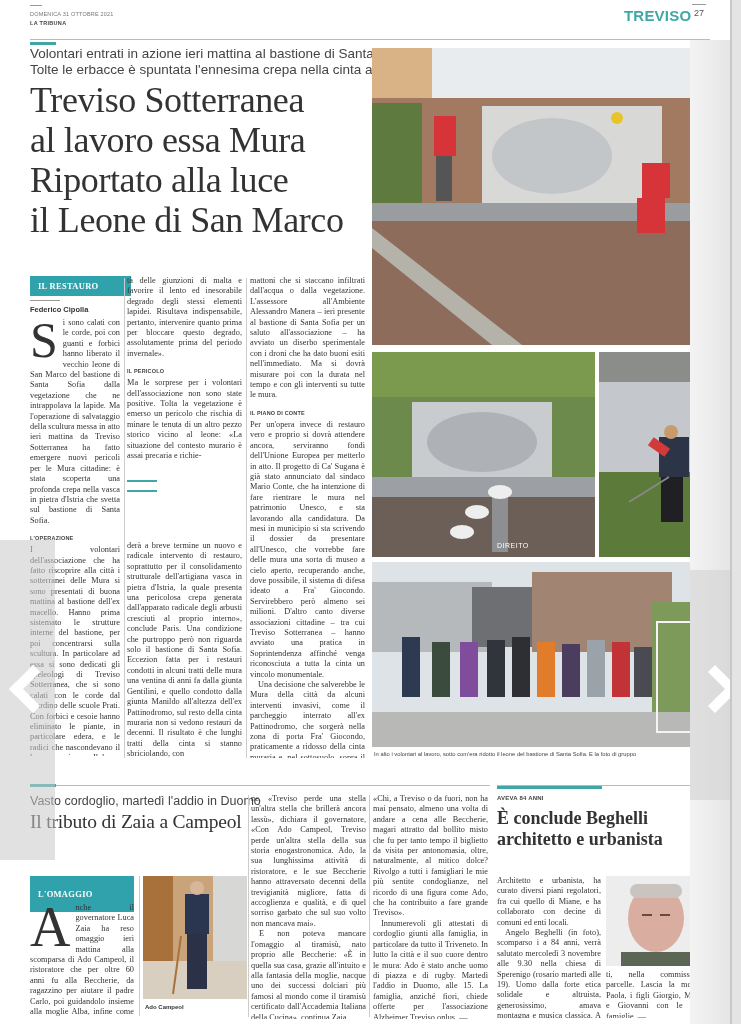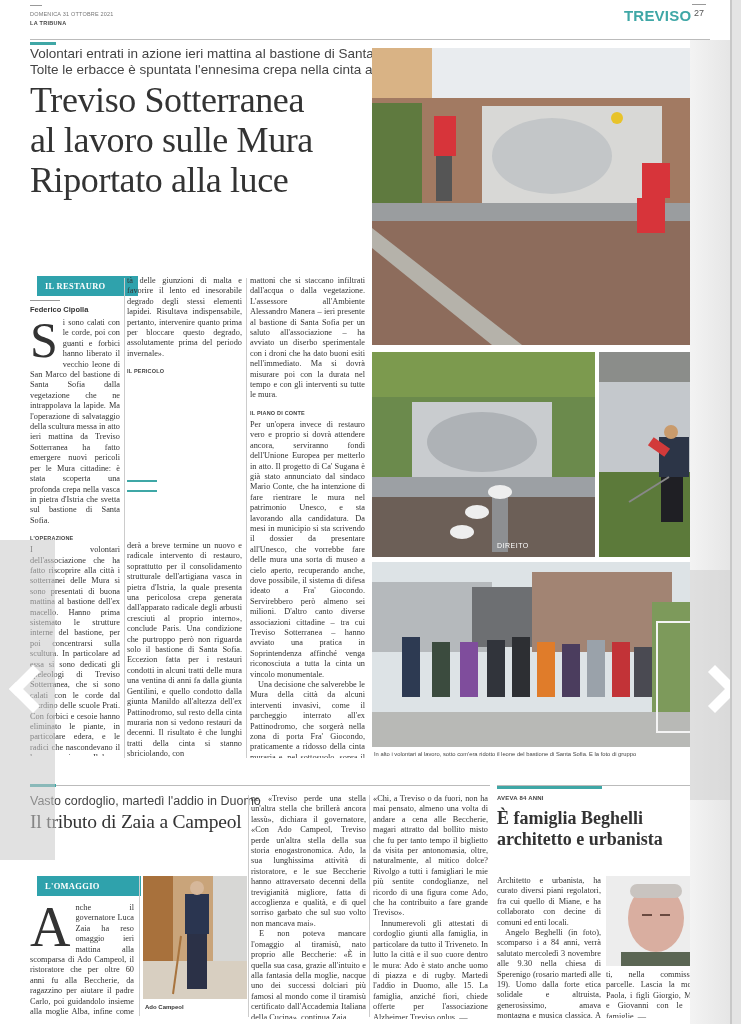"al lavoro sulle Mura" div { text: sulle -> essa }
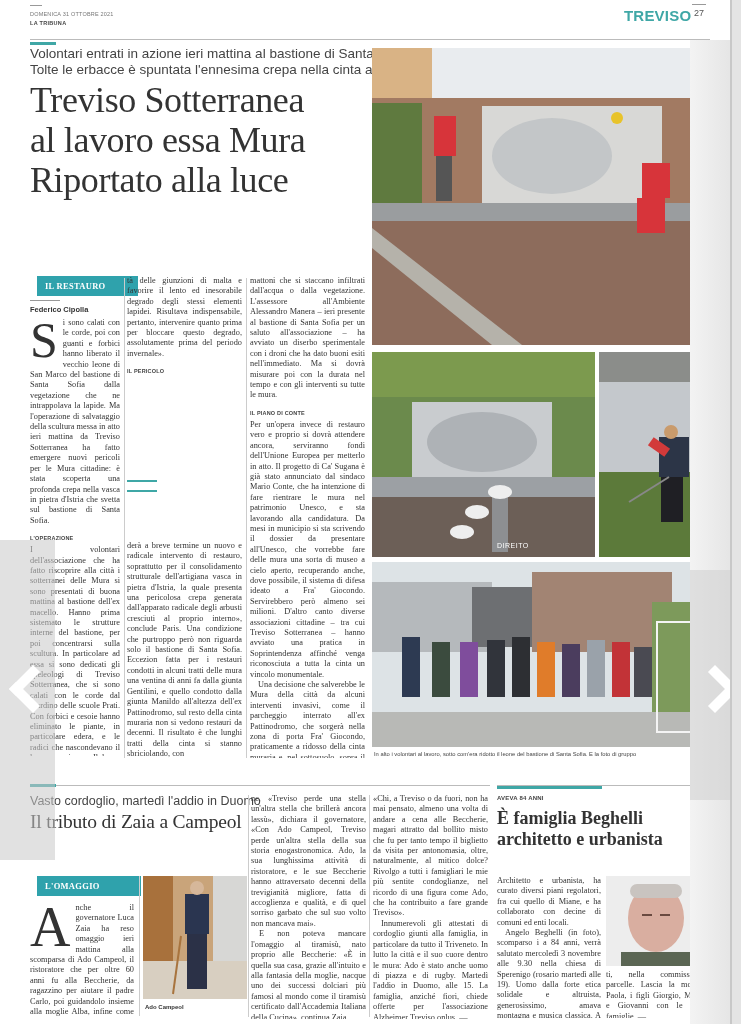"il Leone di San Marco" div { html: none -> <div>il Leone di San Marco</div> }
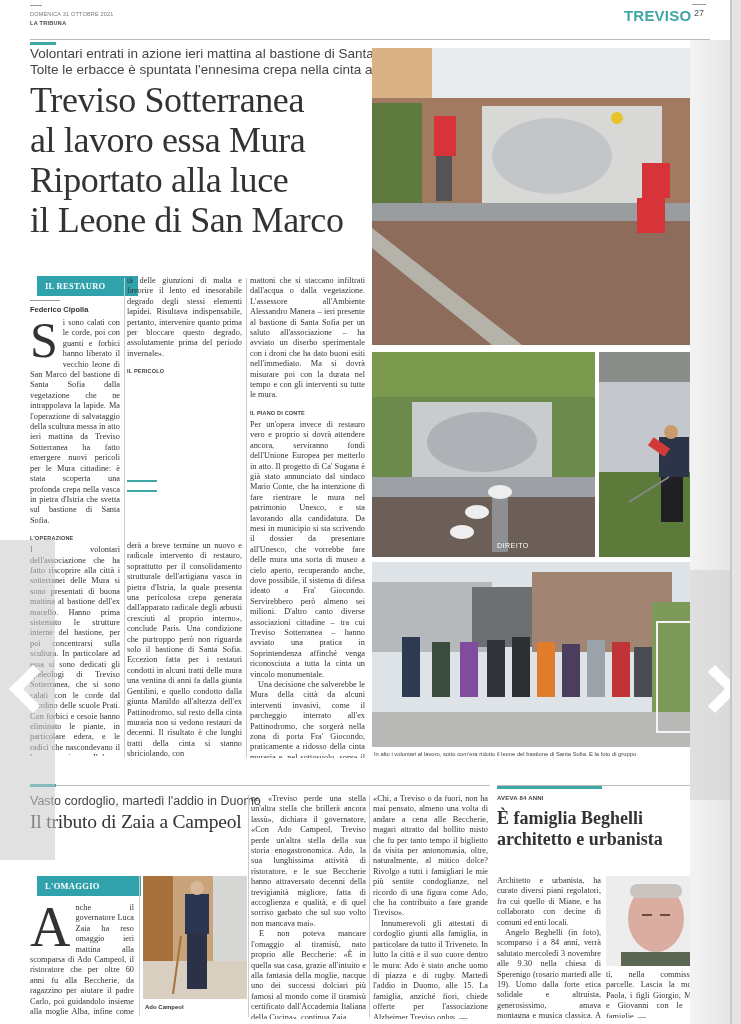"IL RESTAURO" .section-box { margin-left: 7px -> none }
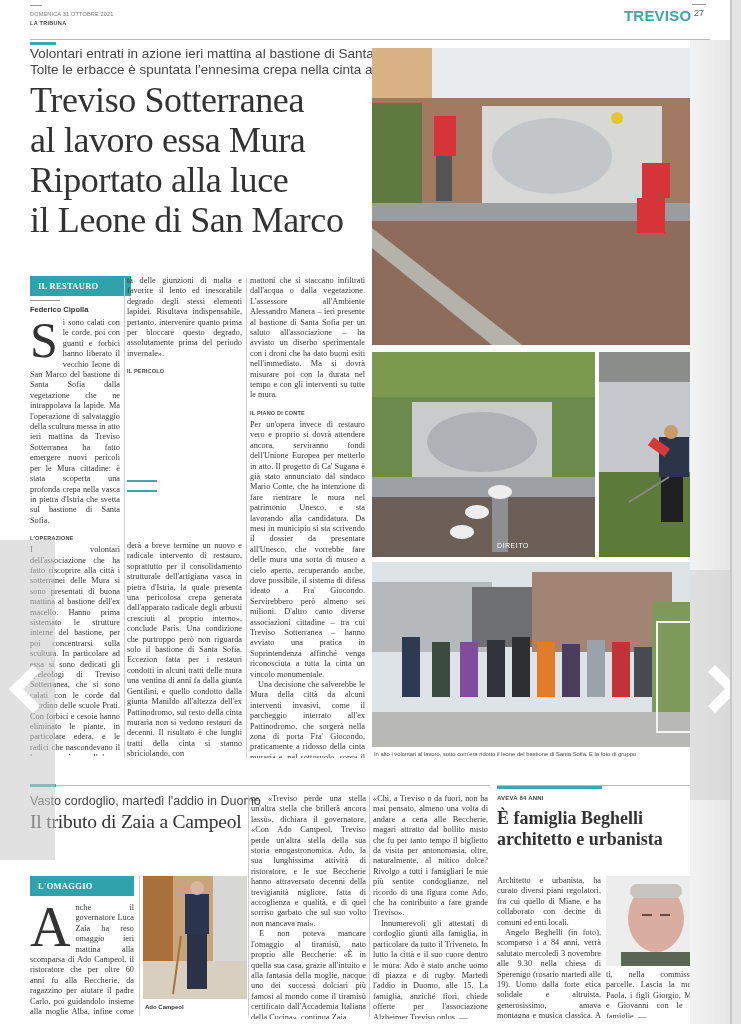"Ma le sorprese per i" p { html: none -> <p>Ma le sorprese per i volontari dell'associazione non sono state positive. Tolta la vegetazione è emerso un pericolo che rischia di minare le tenuta di un altro pezzo storico vicino al leone: «La situazione del contesto murario è assai precaria e richie-</p> }
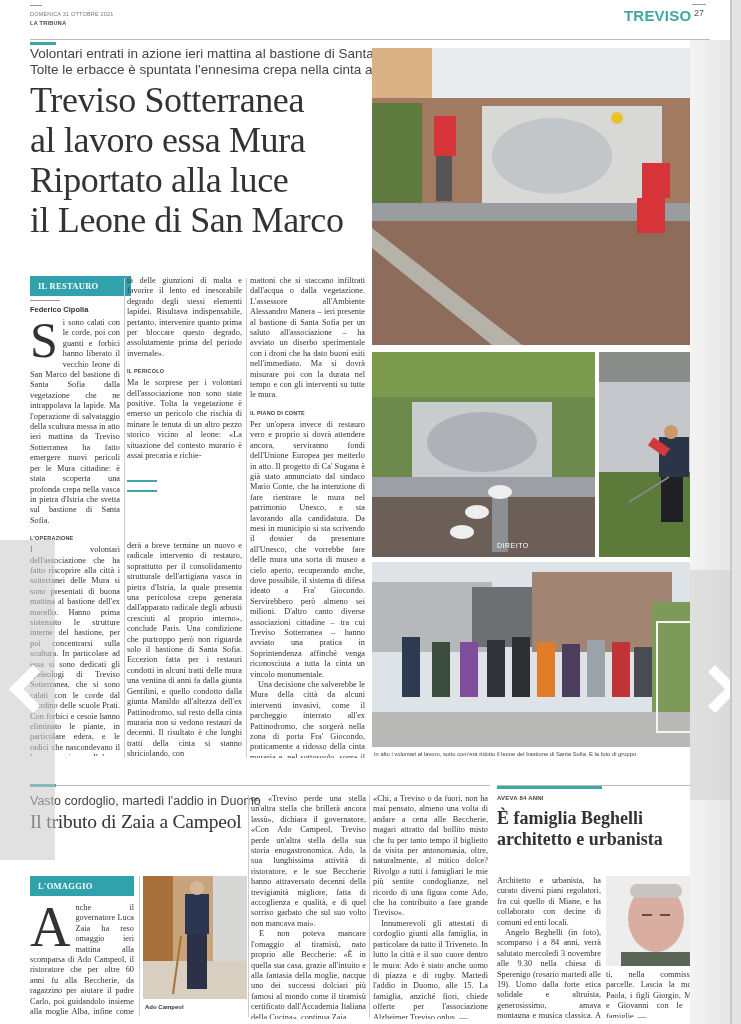"È famiglia Beghelli" div { text: famiglia -> conclude }
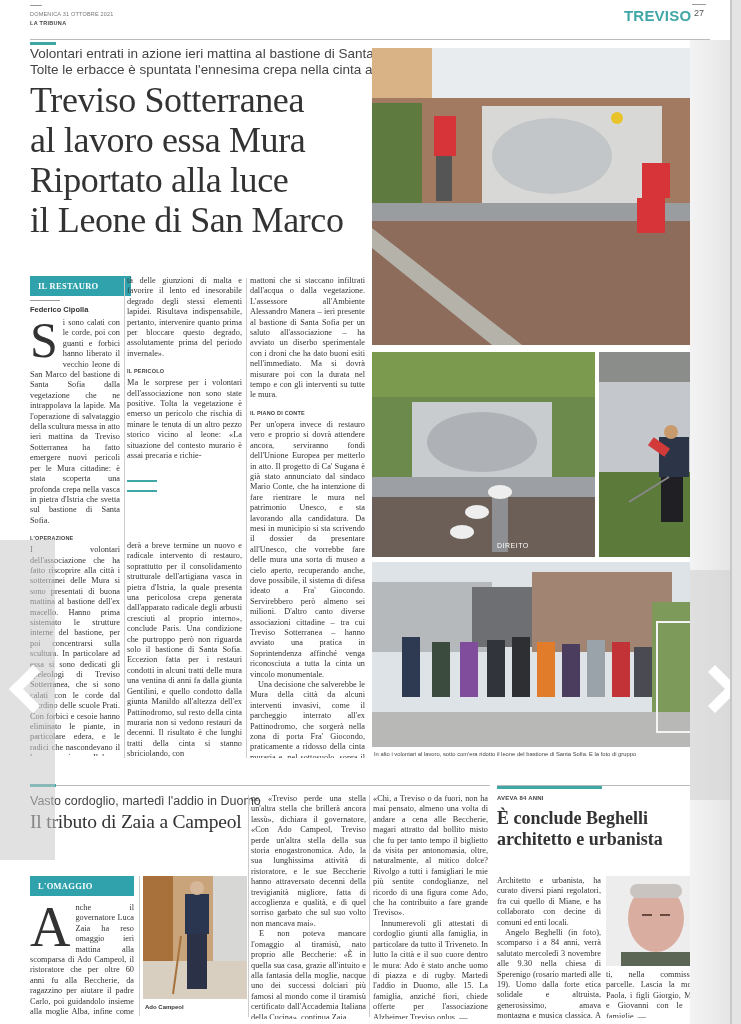"L'OMAGGIO" div.section-box { height: 20px -> 36px }
